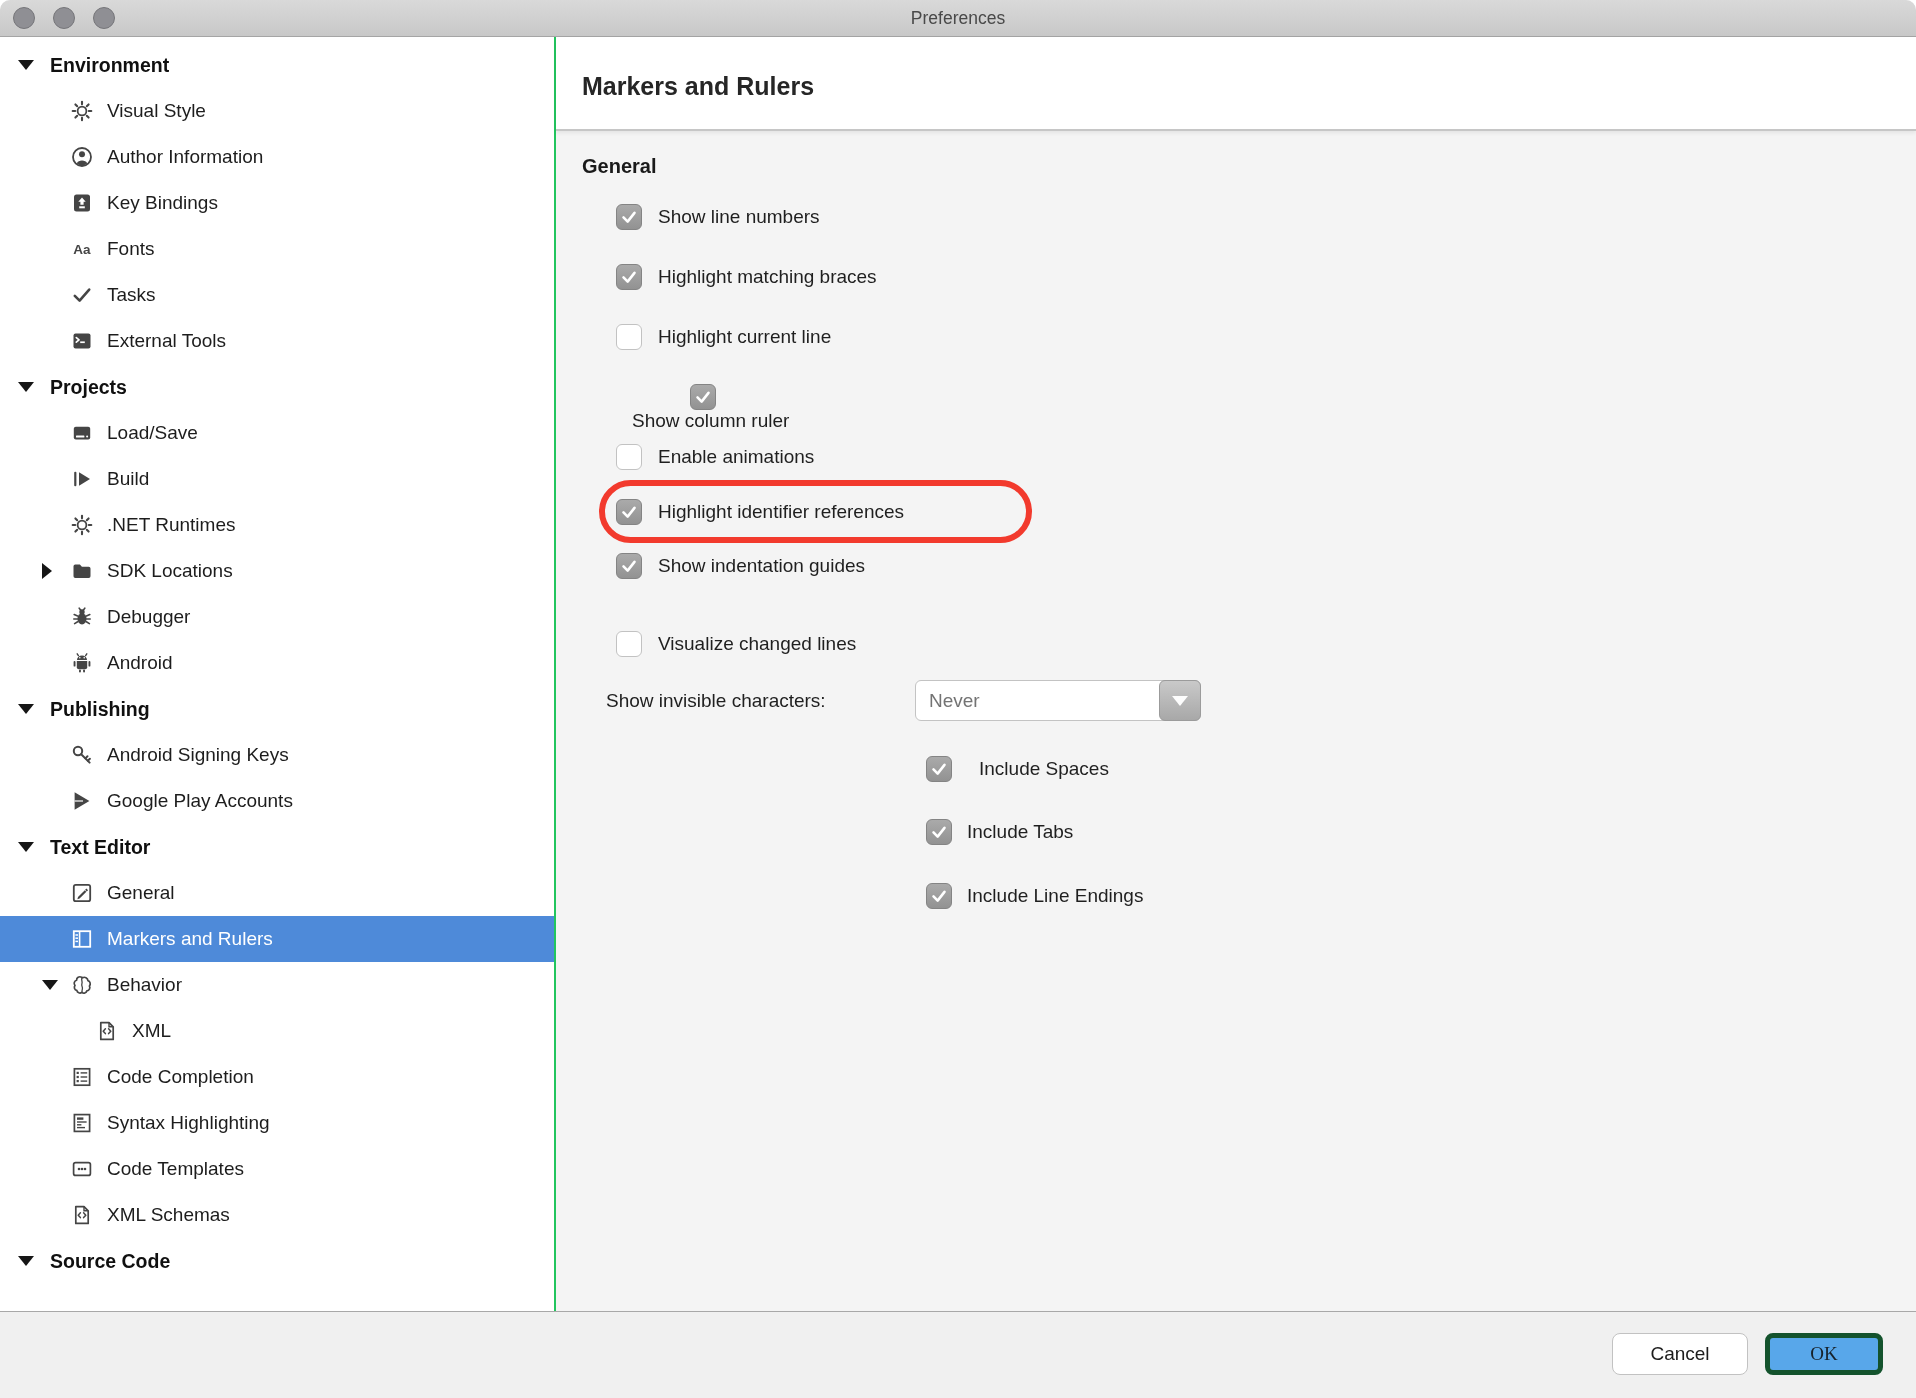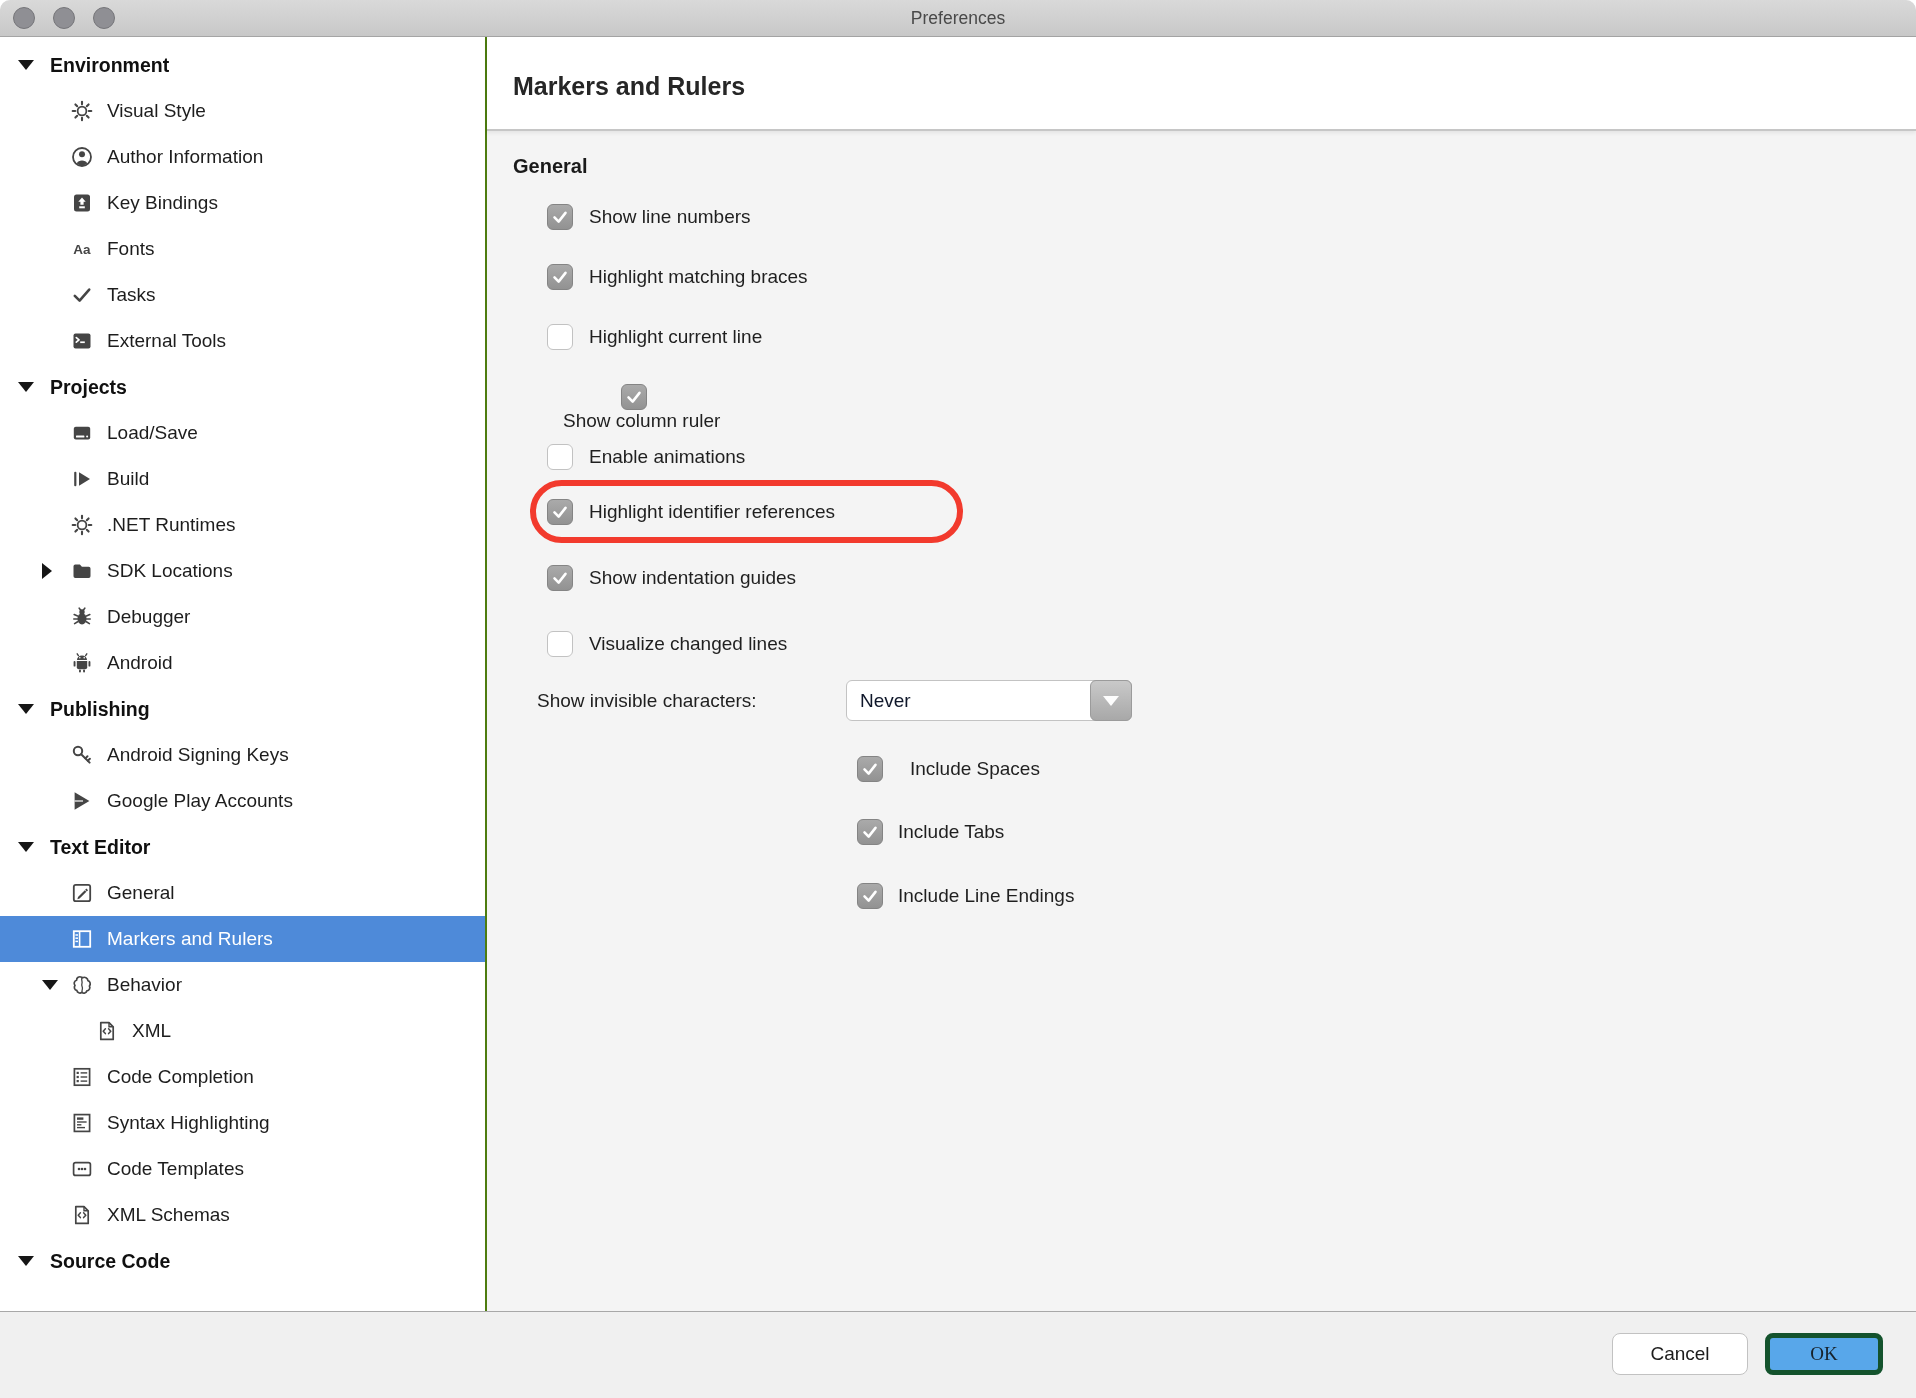"Environment" .sidebar { border-right: 2px solid #4d7c0f -> 2px solid #22c55e; width: 487px -> 556px }
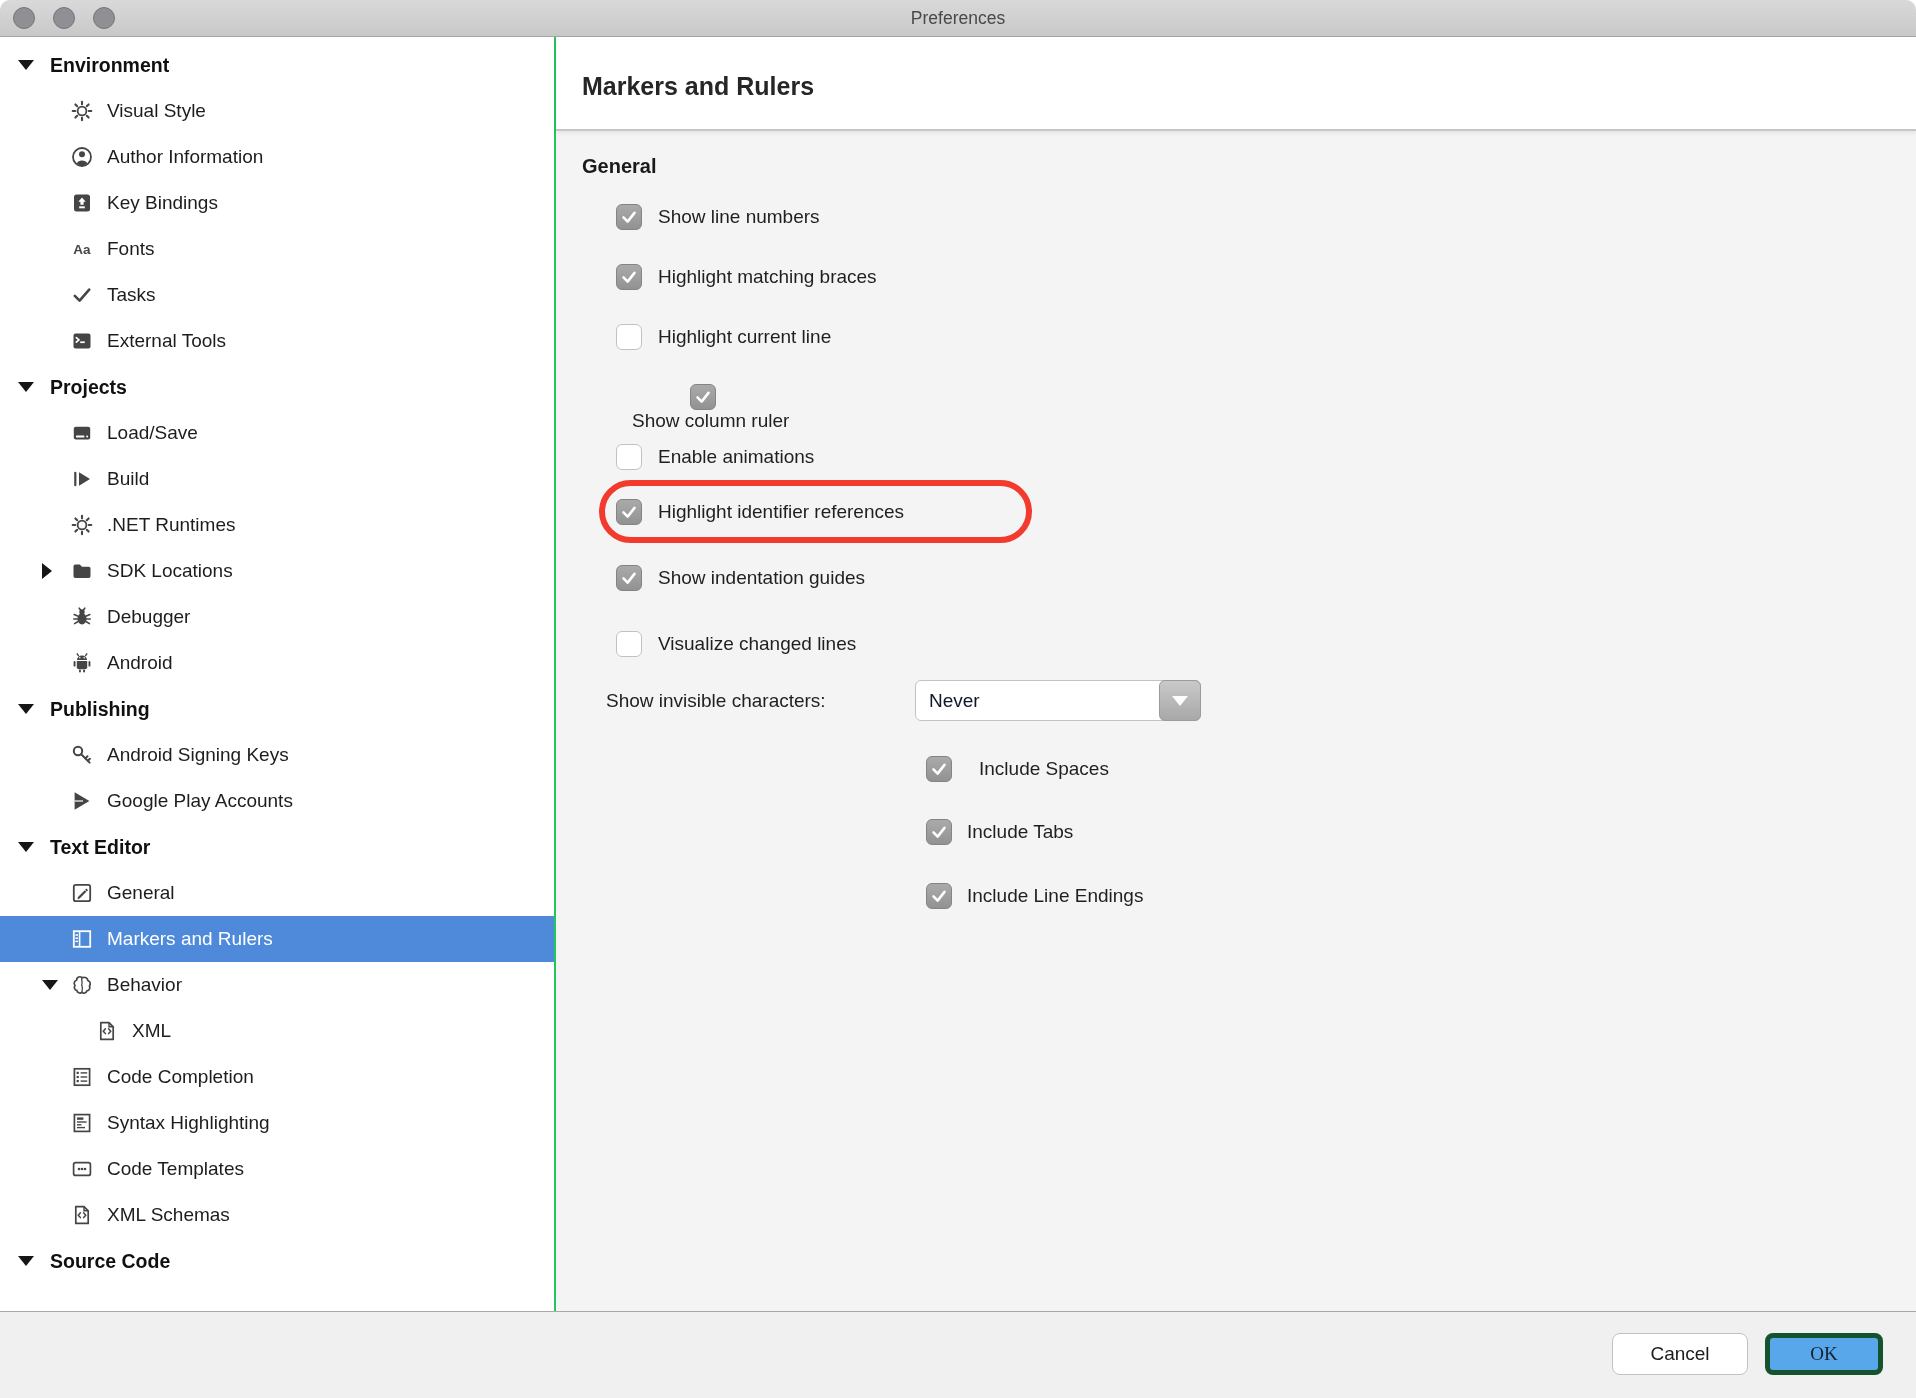"Show indentation guides" div.cb-row { top: 432px -> 420px }
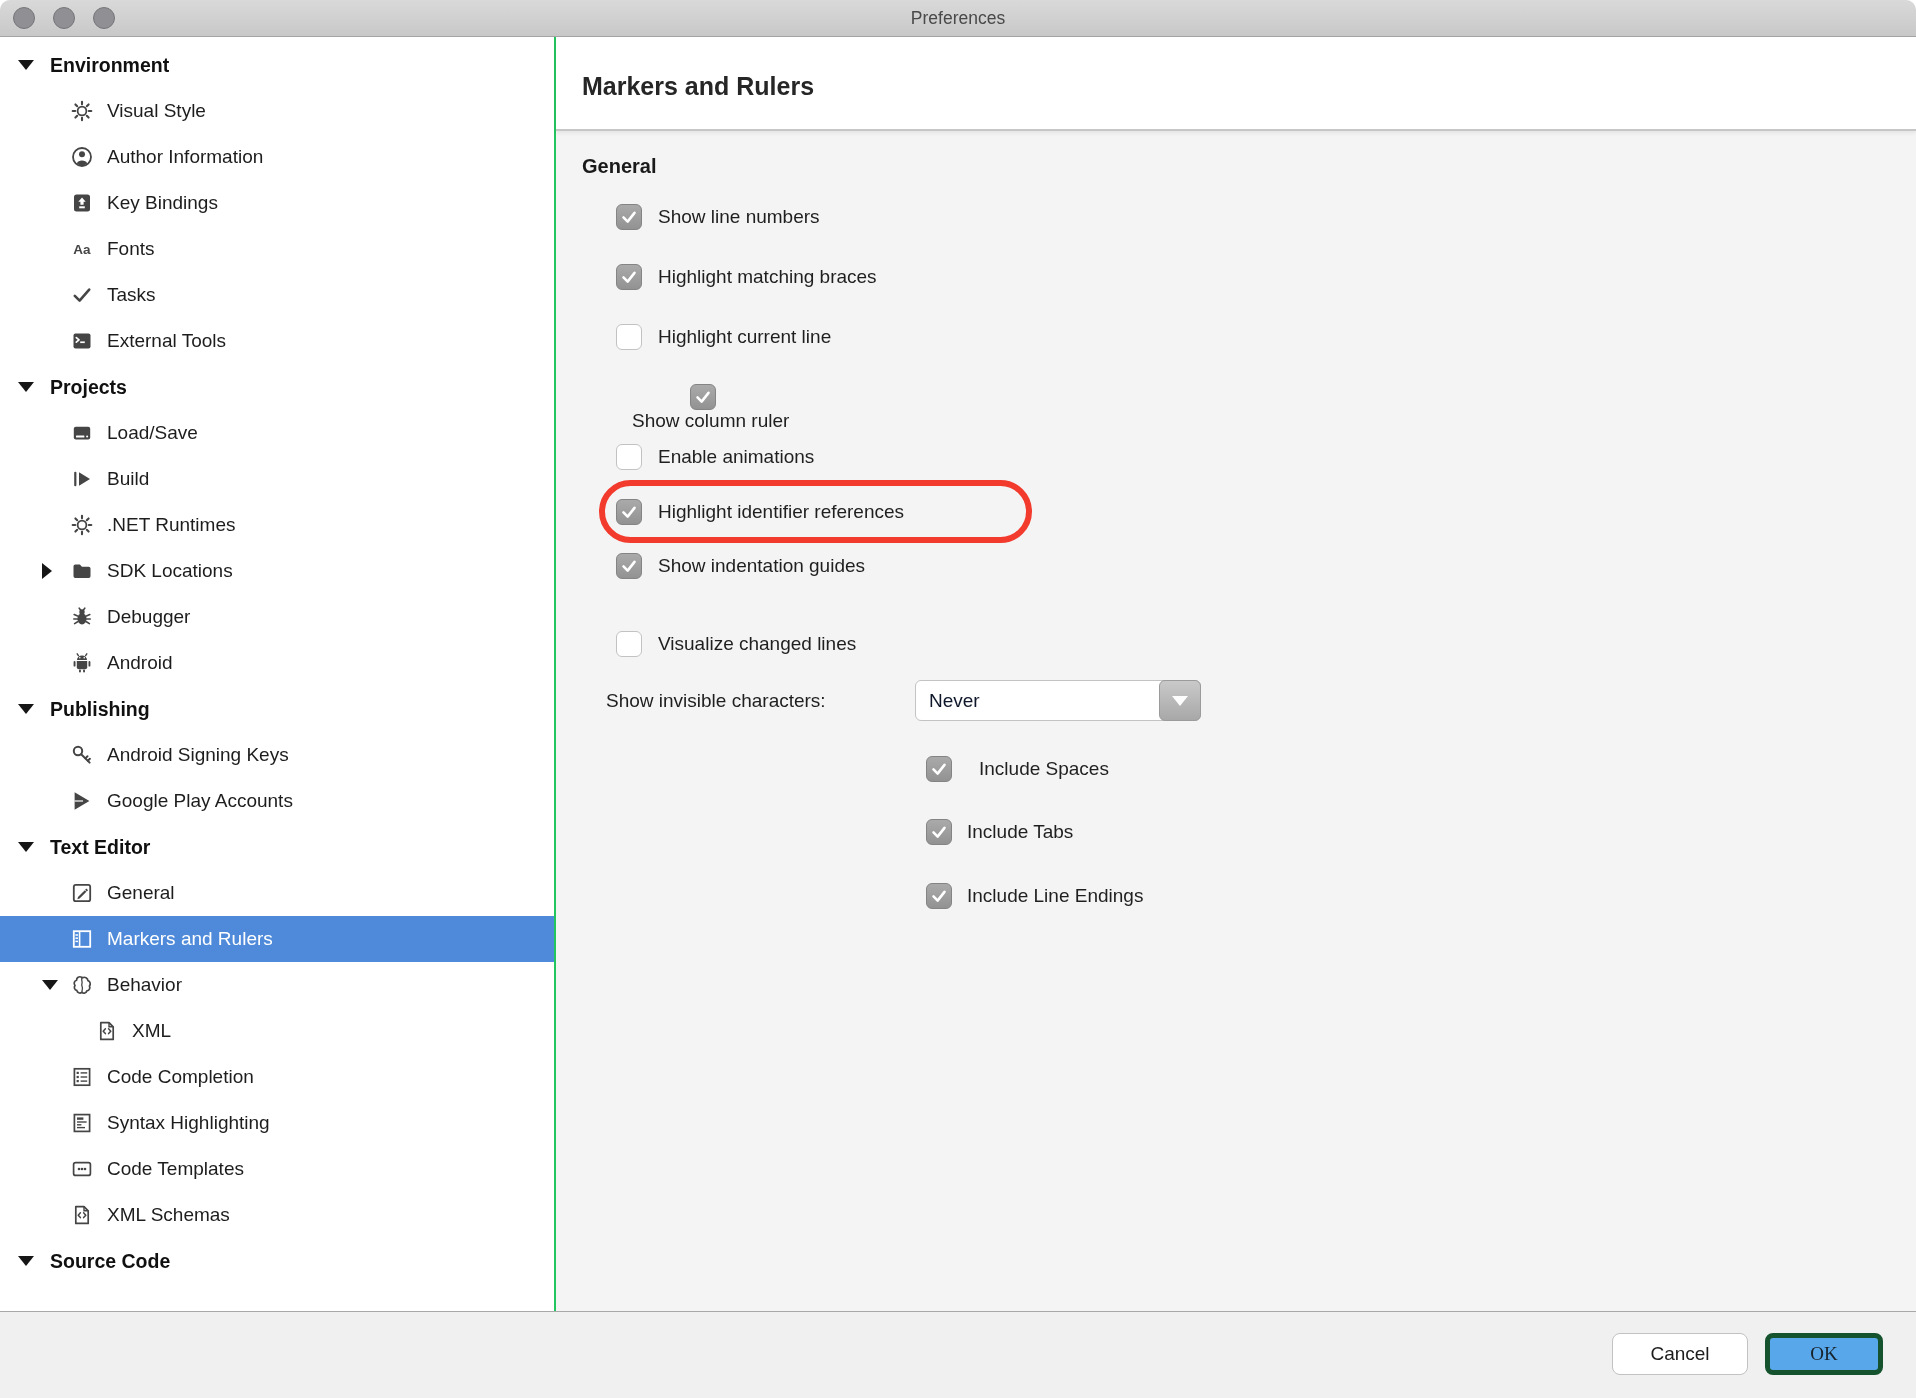"Never" .combo-value { color: #0f172a -> #737373 }
